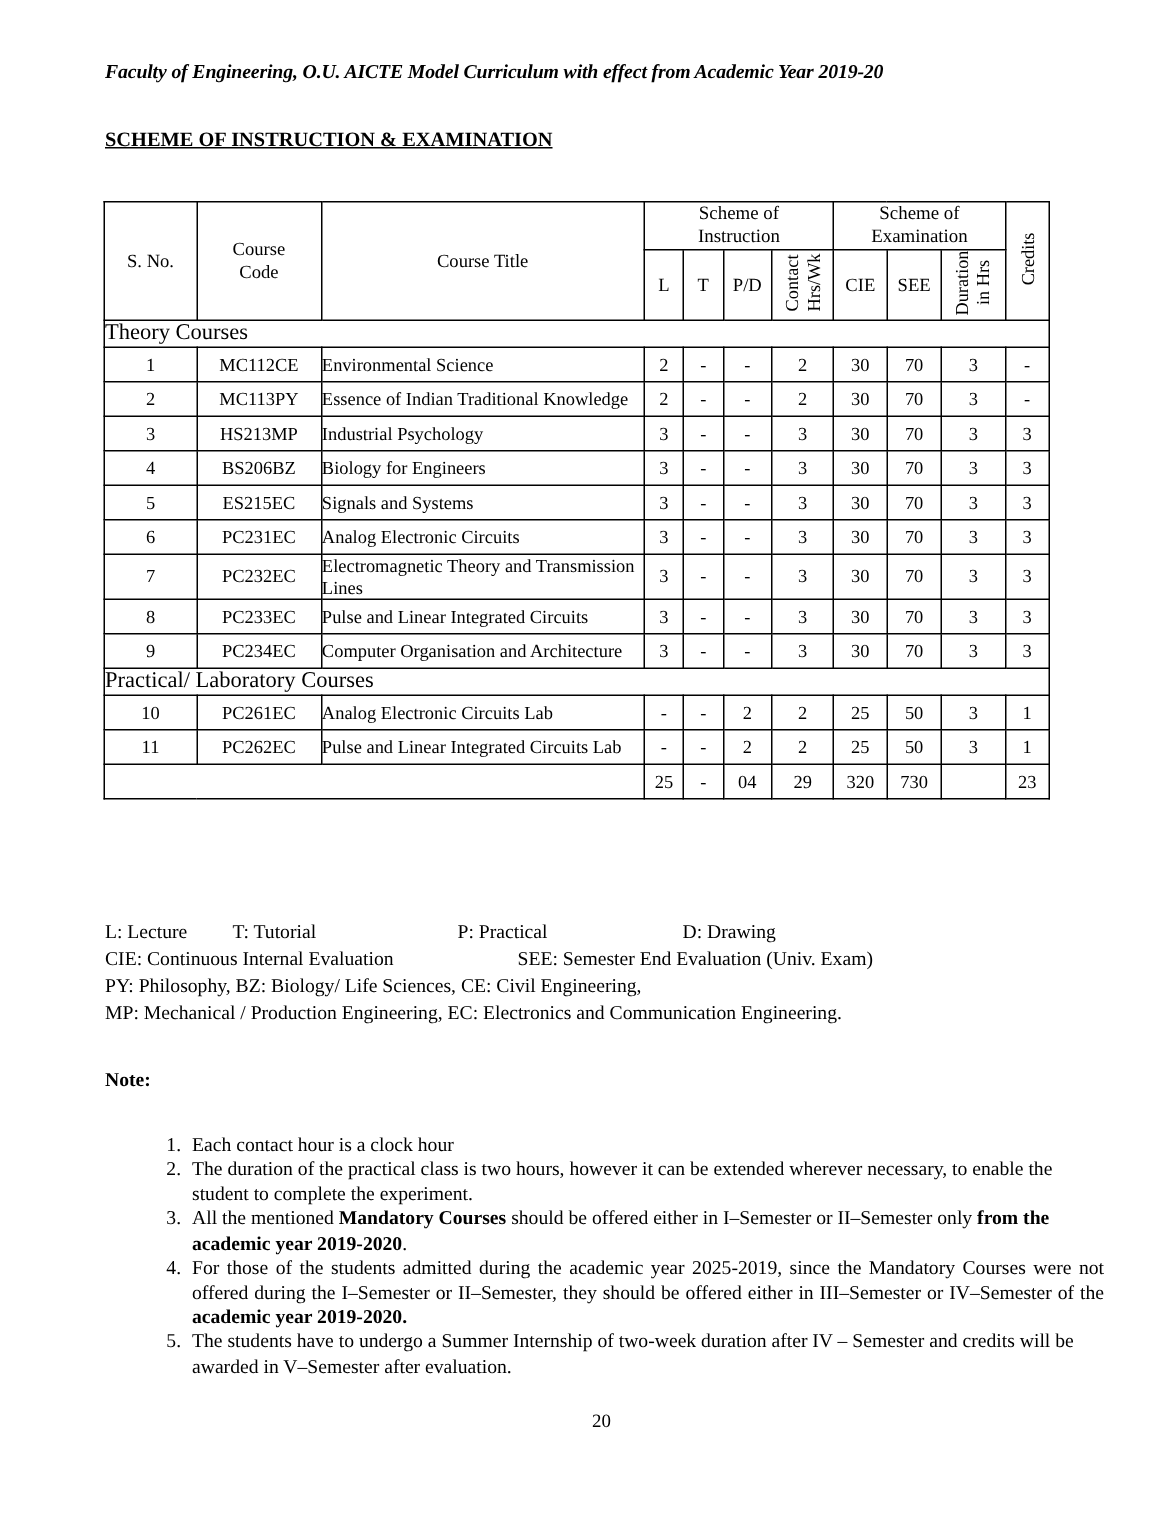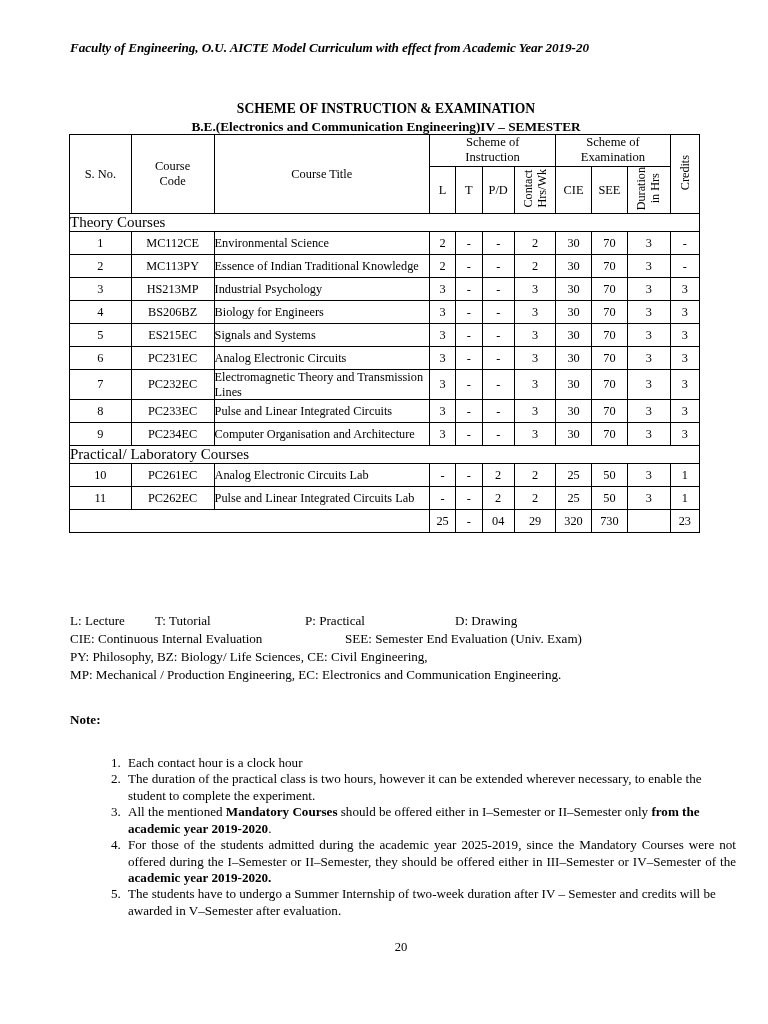"SCHEME OF INSTRUCTION & EXAMINATION" .title-block { text-align: center -> left; text-decoration: none -> underline; top: 100px -> 84px }
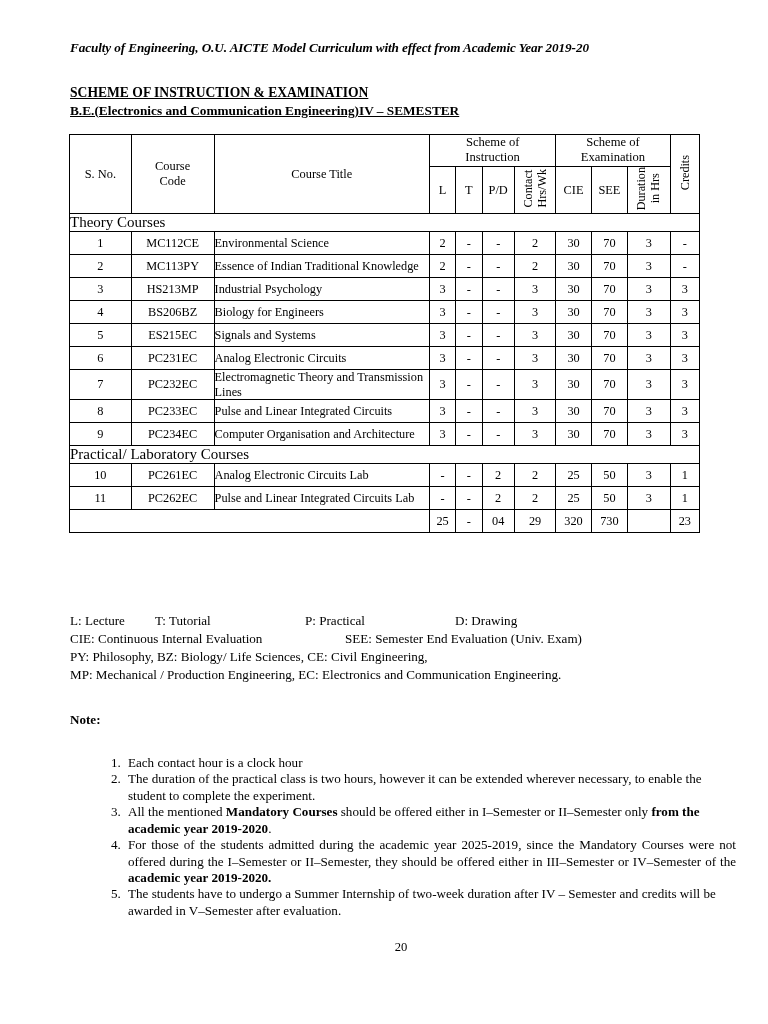"B.E.(Electronics and Communication" div.t2 { html: <div>B.E.(Electronics and Communication Engineering)IV – SEMESTER</div> -> none }
